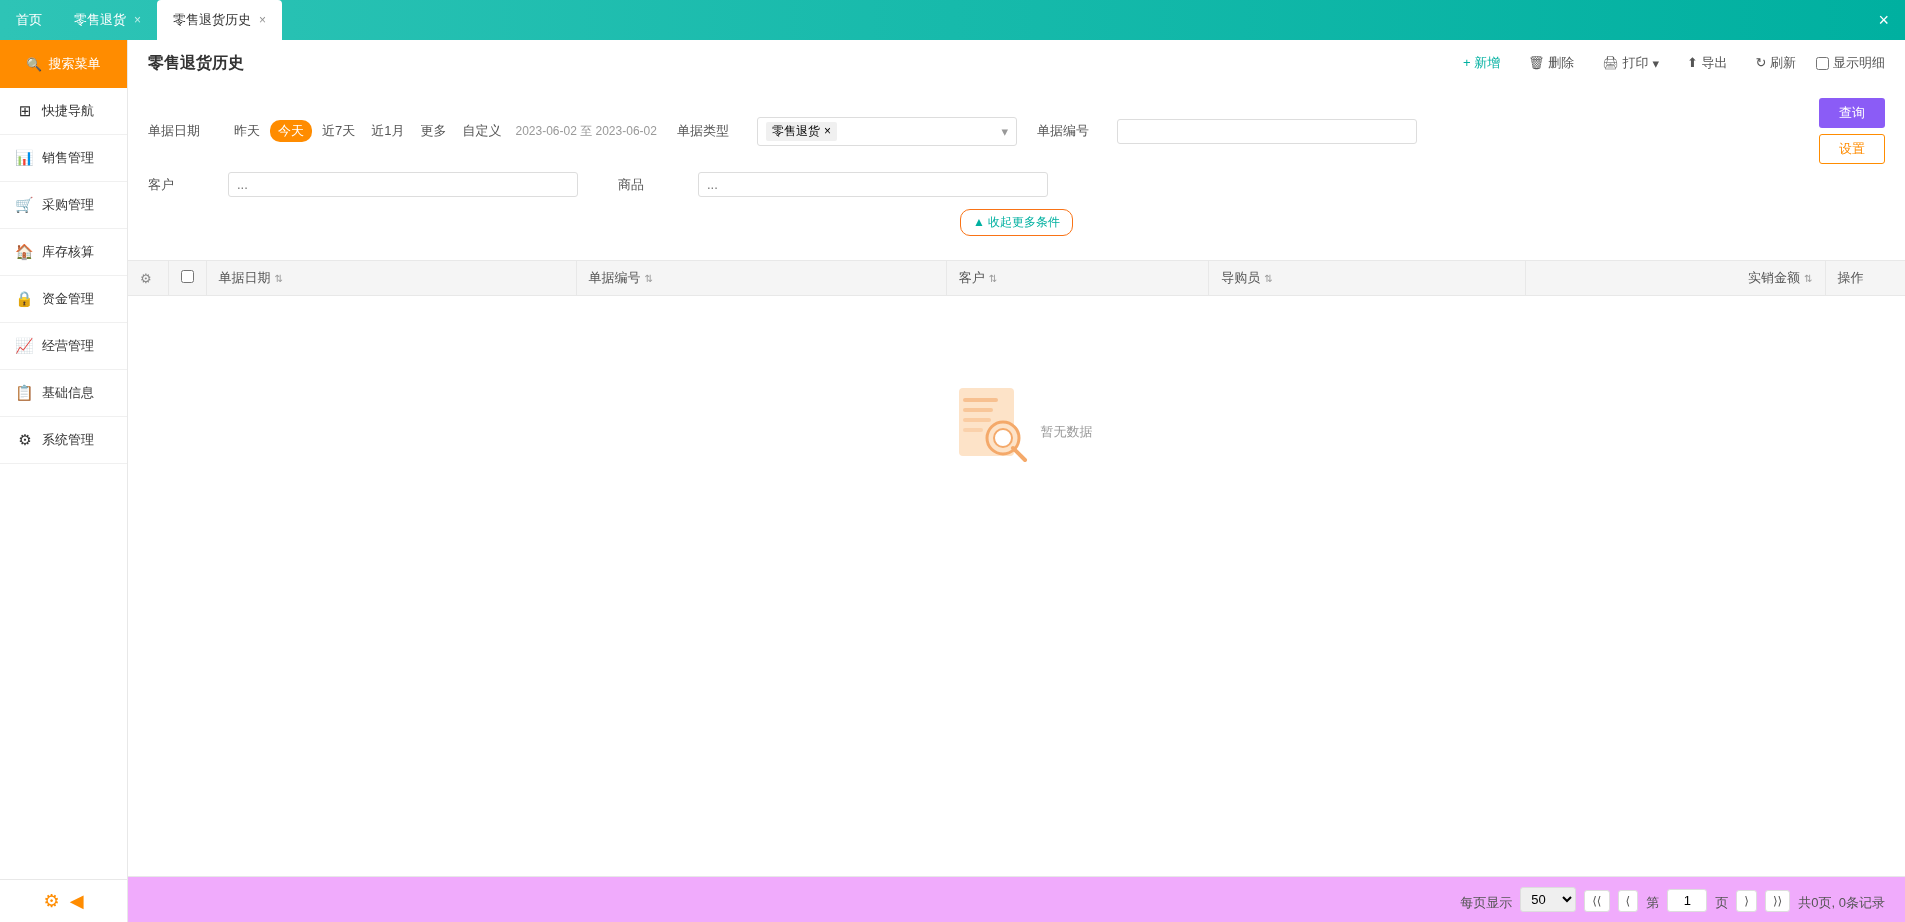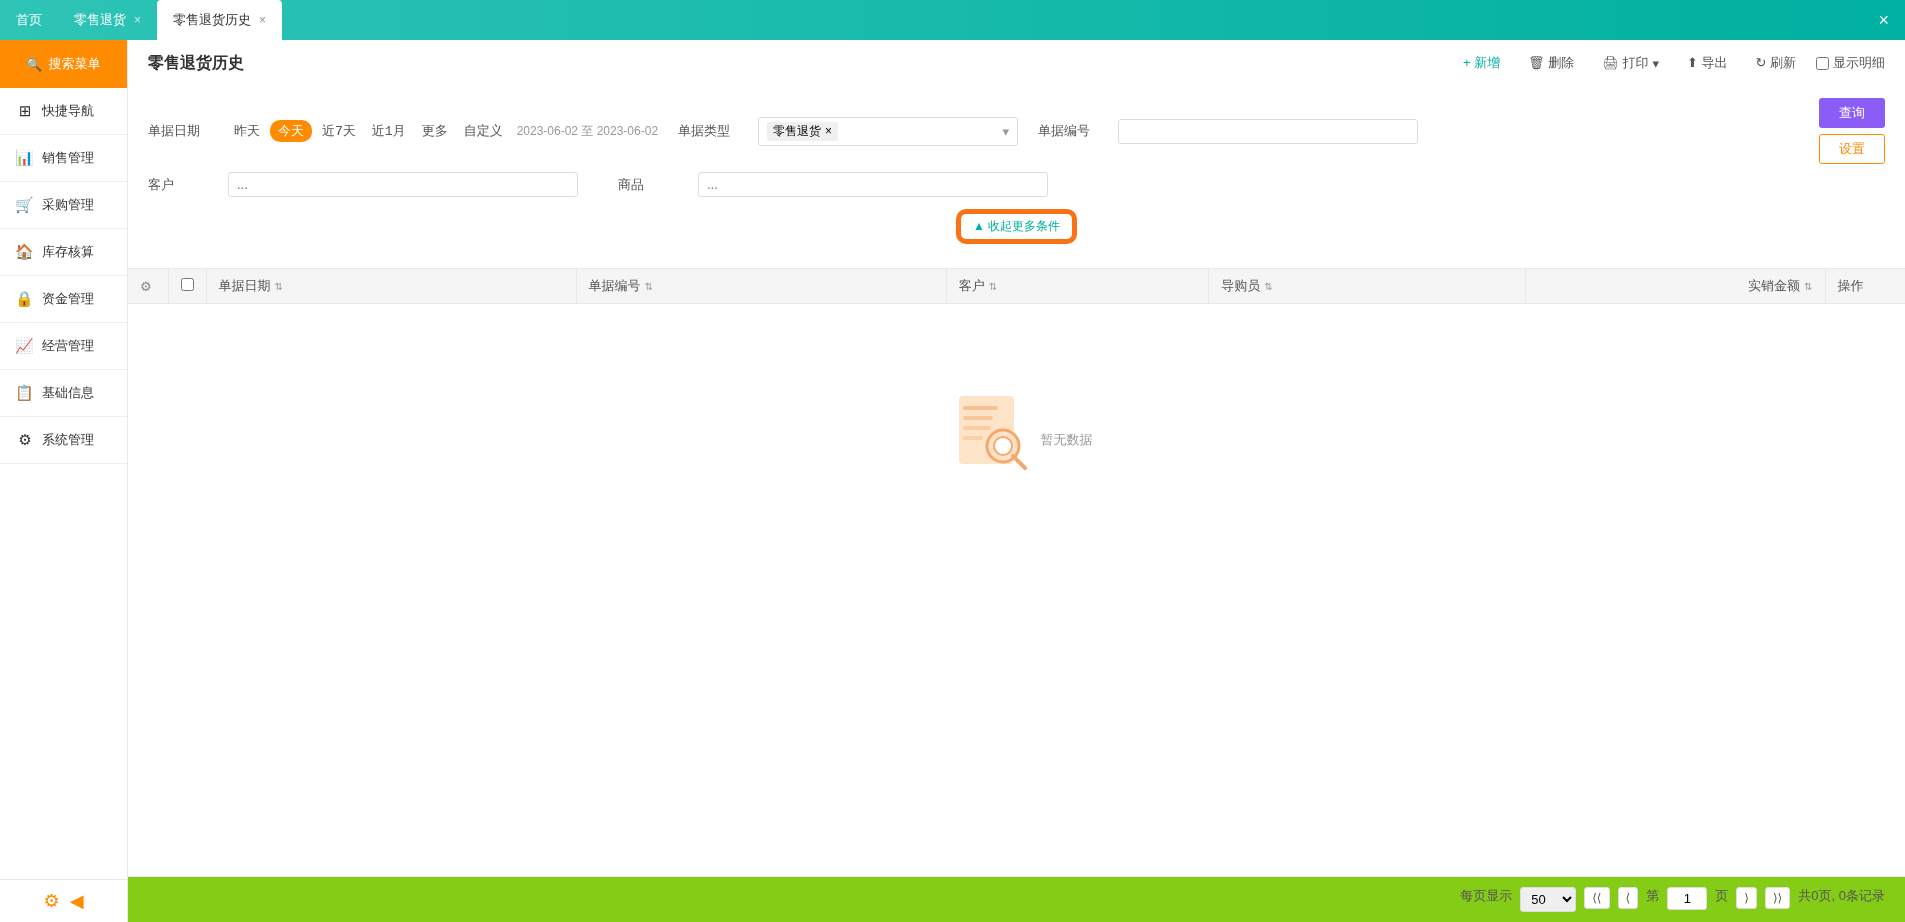"昨天" .date-option { font-family: Liberation Mono, monospace -> none }
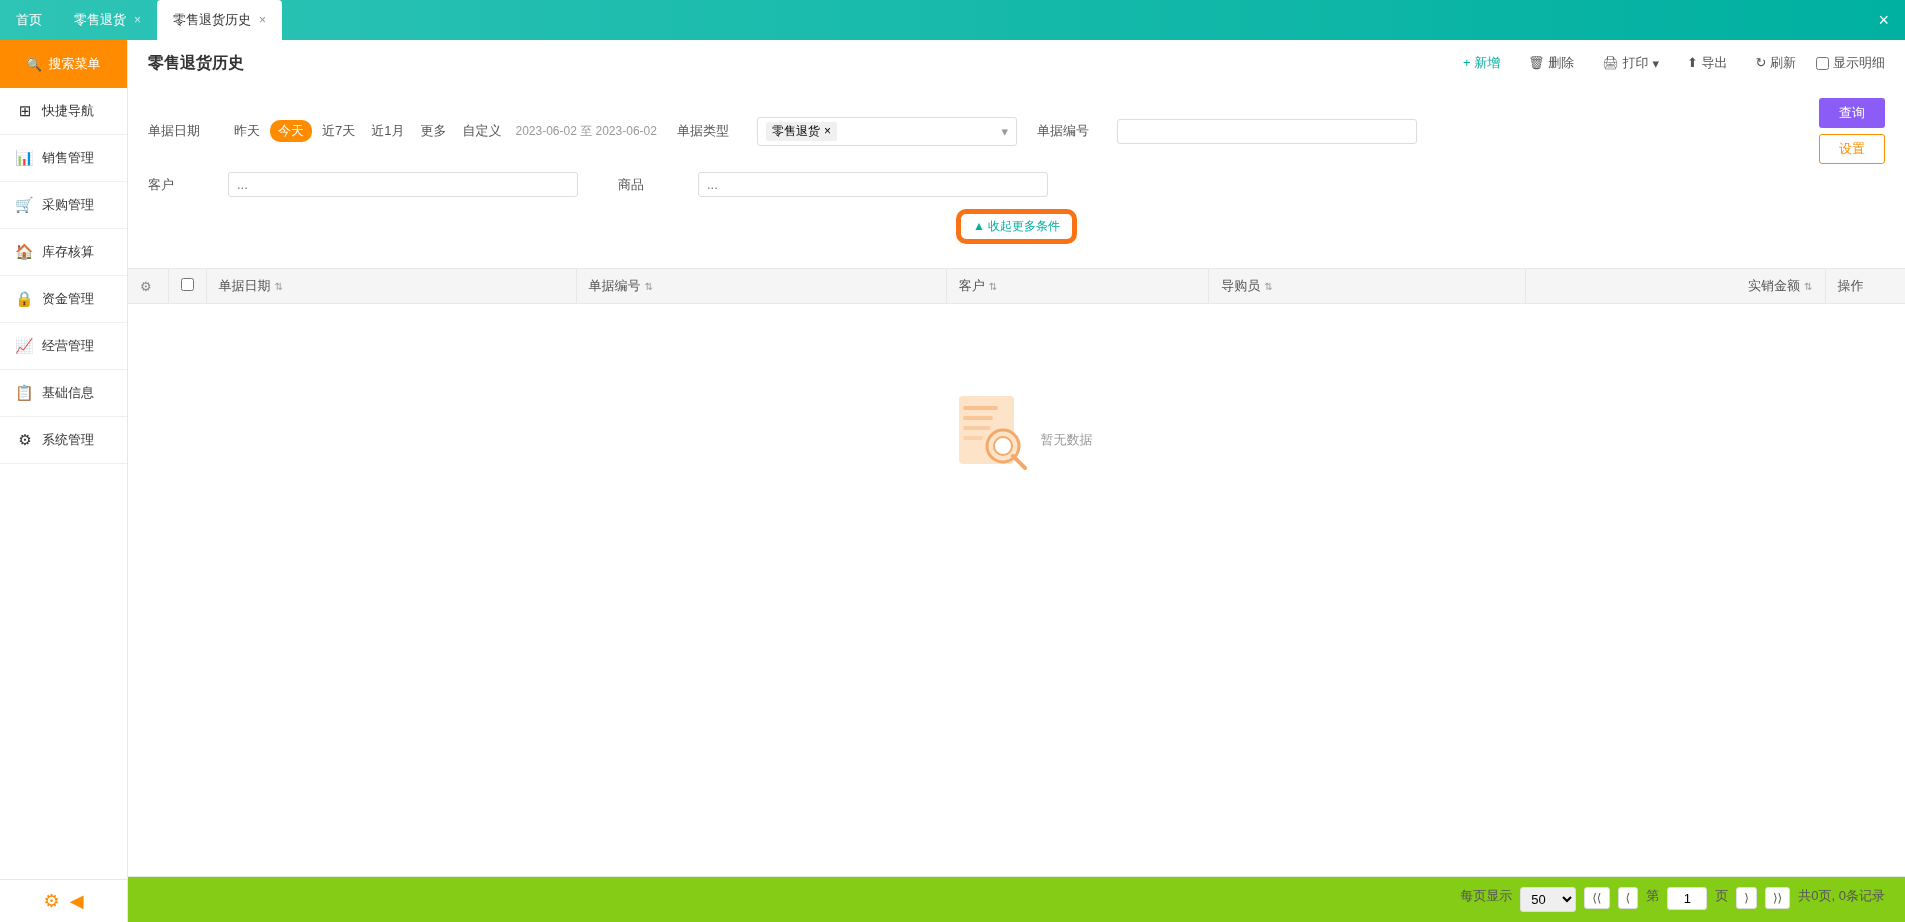"▲ 收起更多条件" .collapse-btn { border: 5px solid #f97316 -> 1px solid #f97316 }
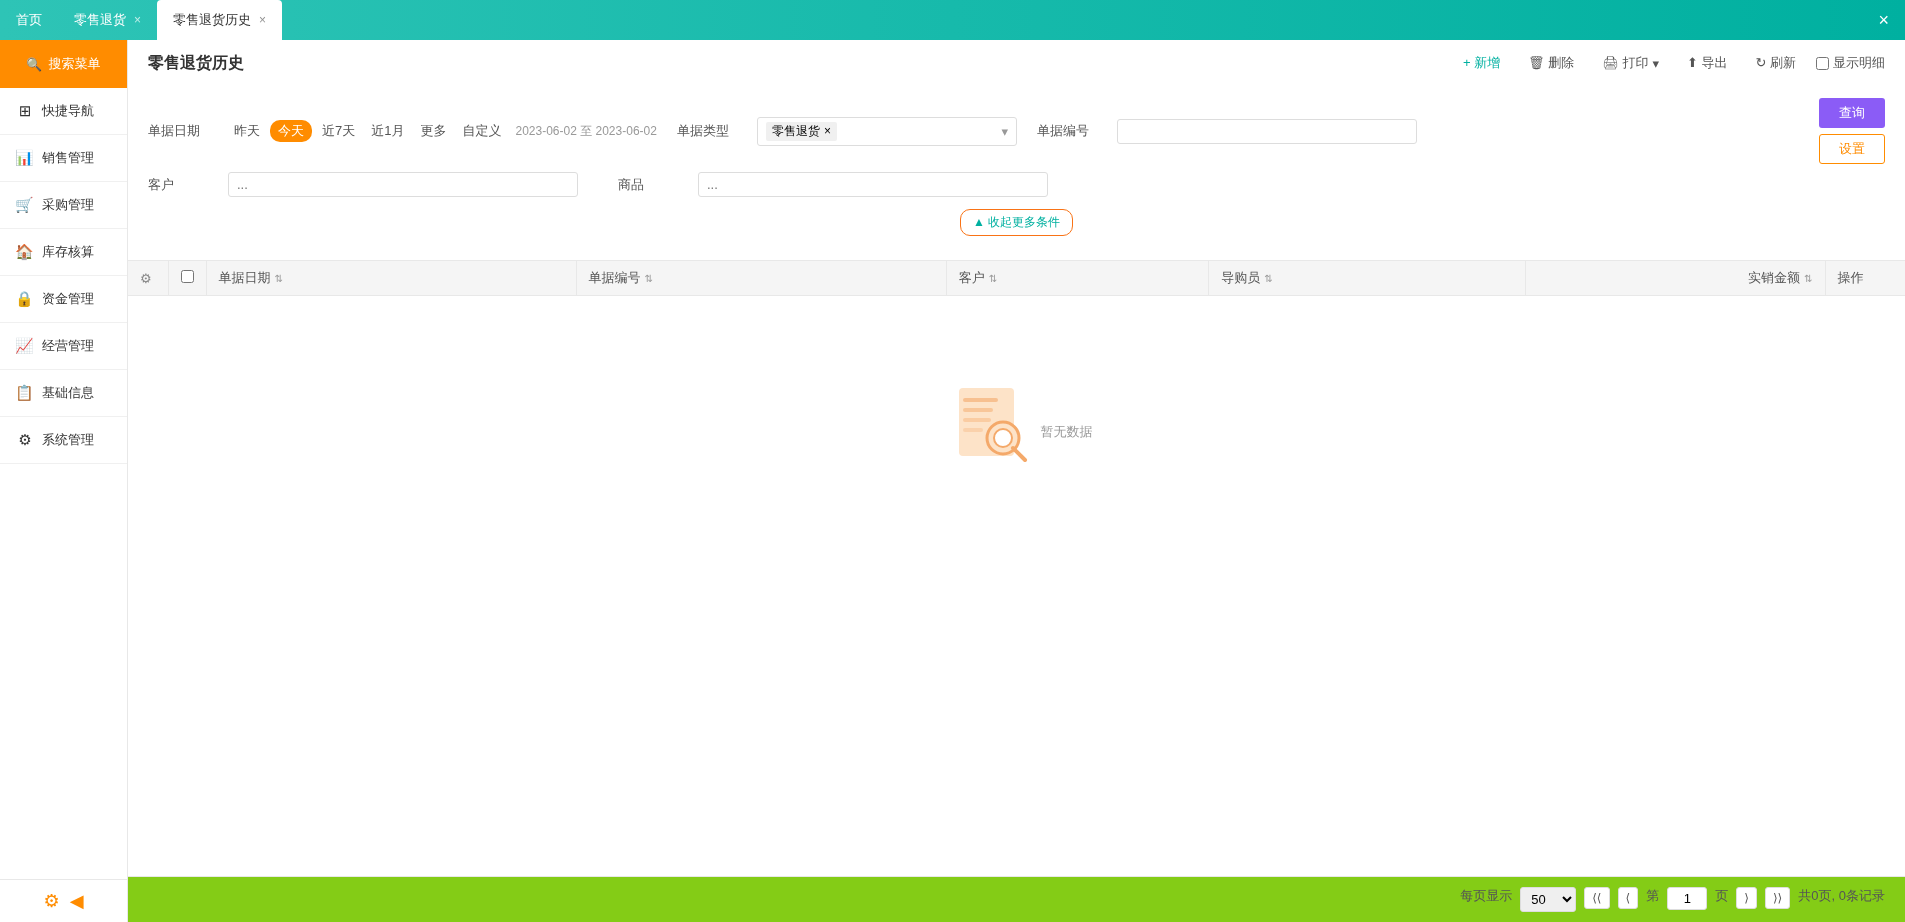"每页显示" .pagination-bar { align-items: flex-start -> flex-end; background: #84cc16 -> #f0abfc }
